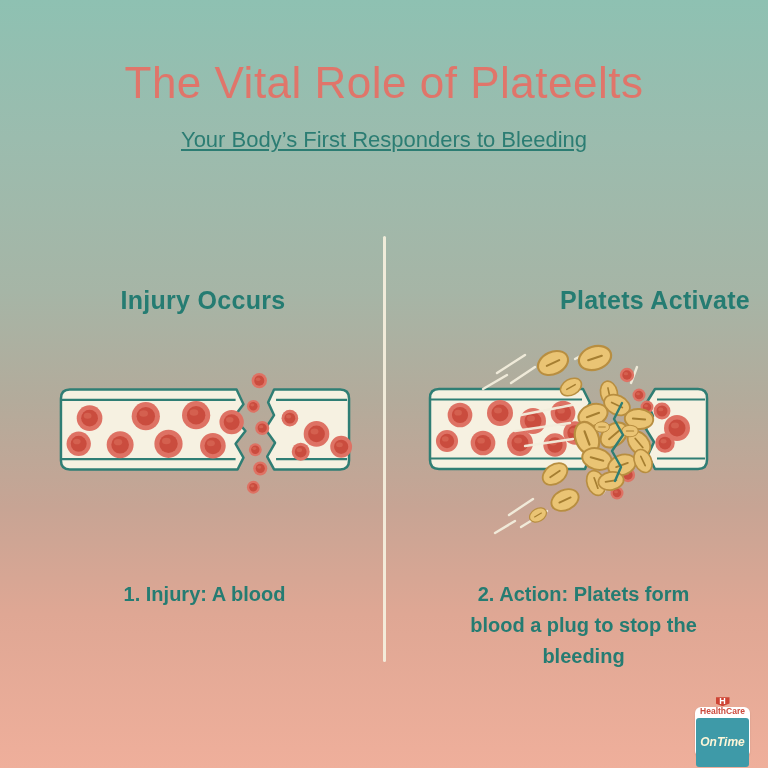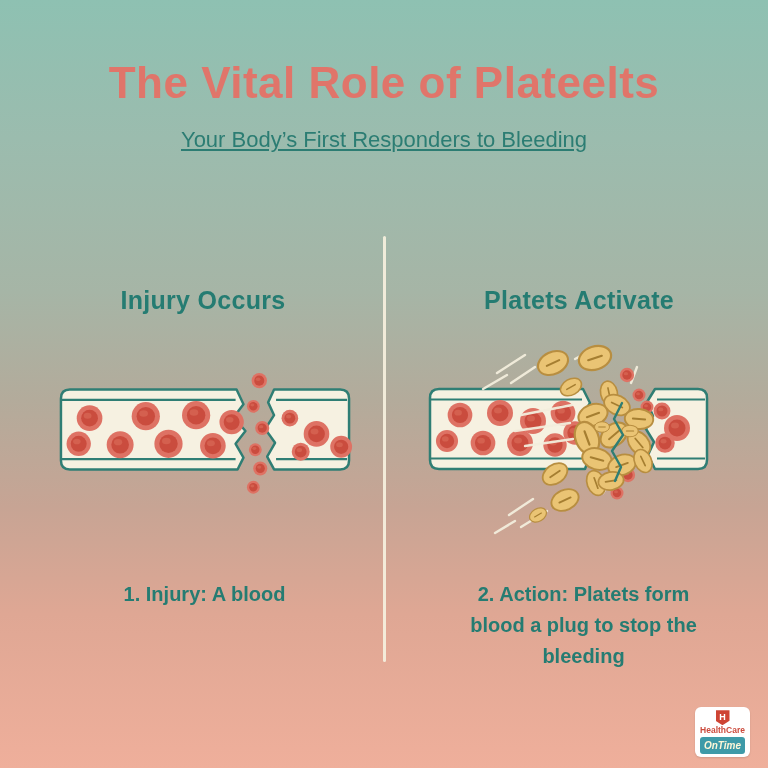"The Vital Role of Plateelts" .title { font-weight: 700 -> 400 }
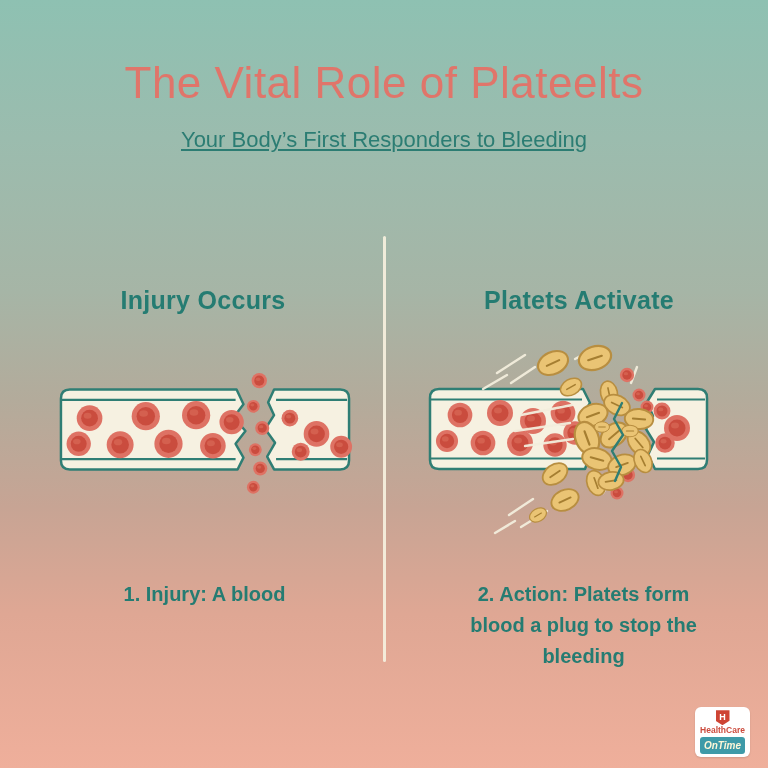"Platets Activate" .heading-right { text-align: none -> right }
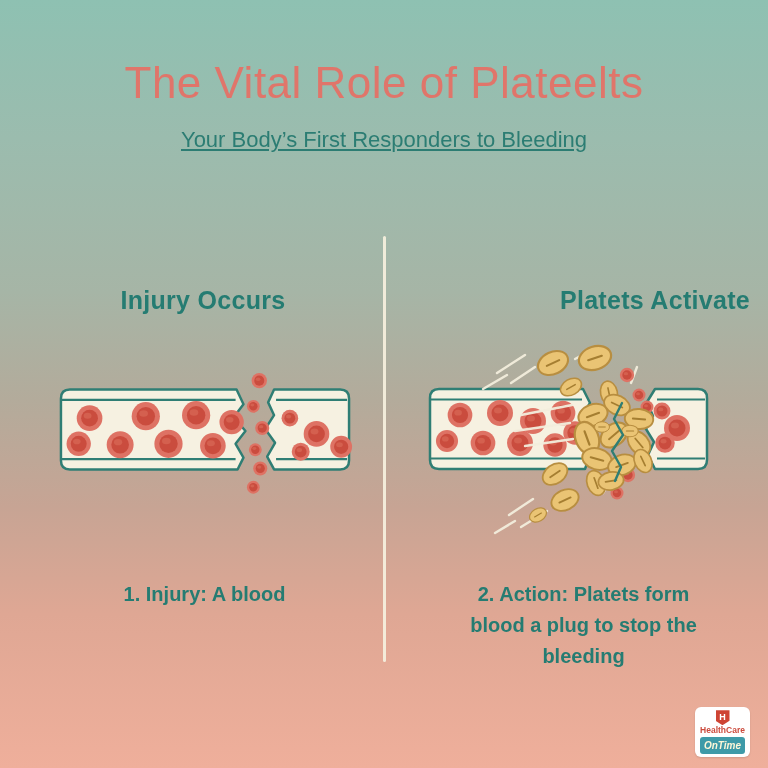"OnTime" .logo-sub { font-size: 10px -> 12px; padding: 3px 4px -> 18px 4px }
